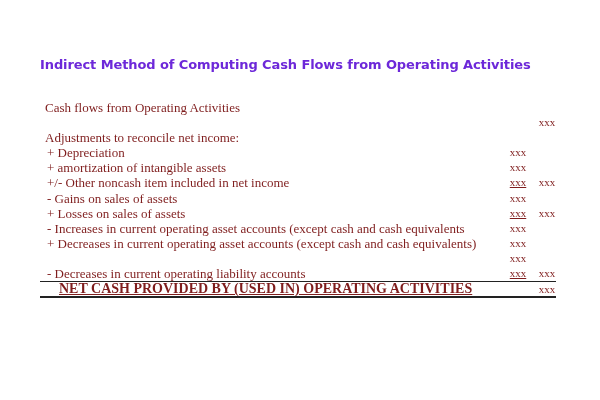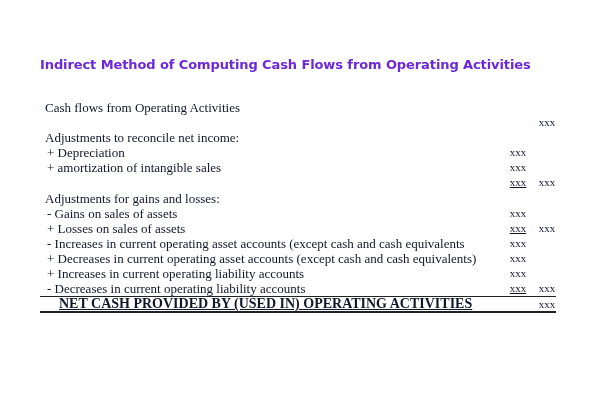"Cash flows from Operating Activities" .stmt { color: #0f172a -> #7f1d1d }
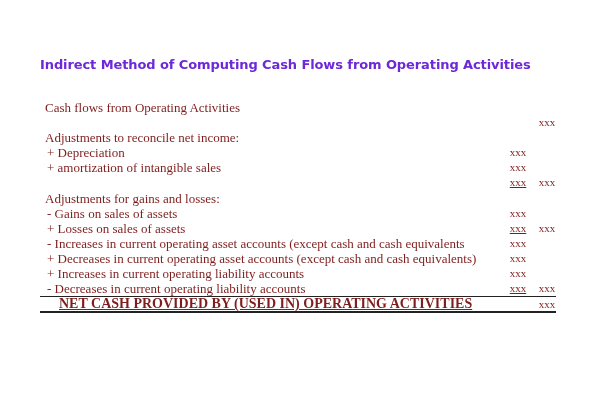"+ amortization of intangible sales" span.label { text: sales -> assets }
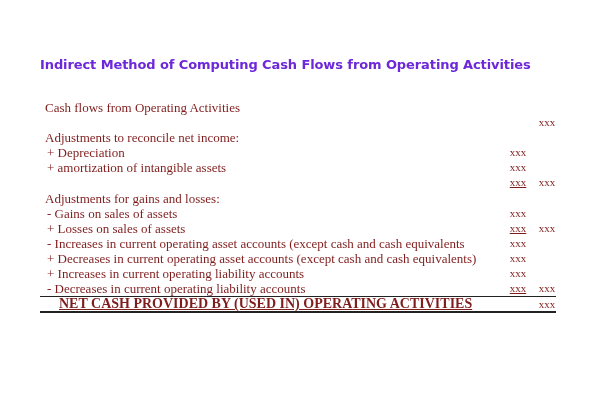"+/- Other noncash item included" span.label { html: none -> <span>+/- Other noncash item included in net income</span> }
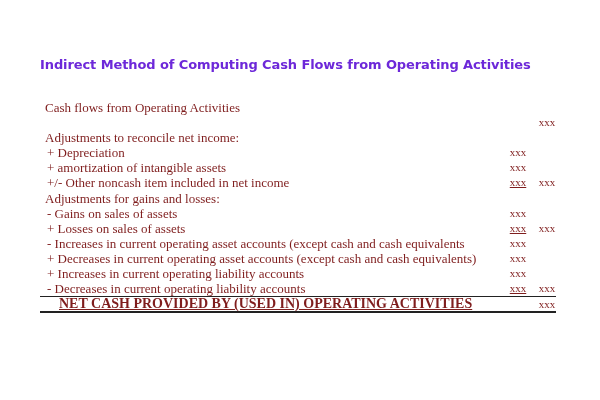"Adjustments for gains and losses:" div.row { html: <div> <span>Adjustments for gains and losses:</span> </div> -> none }
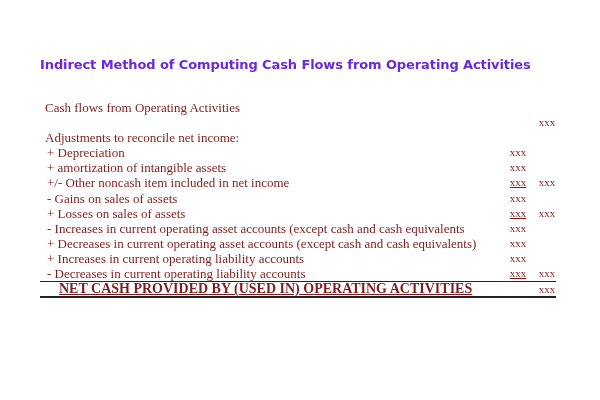"+ Increases in current operating" span.label { html: <span>+ Increases in current operating liability accounts</span> -> none }
